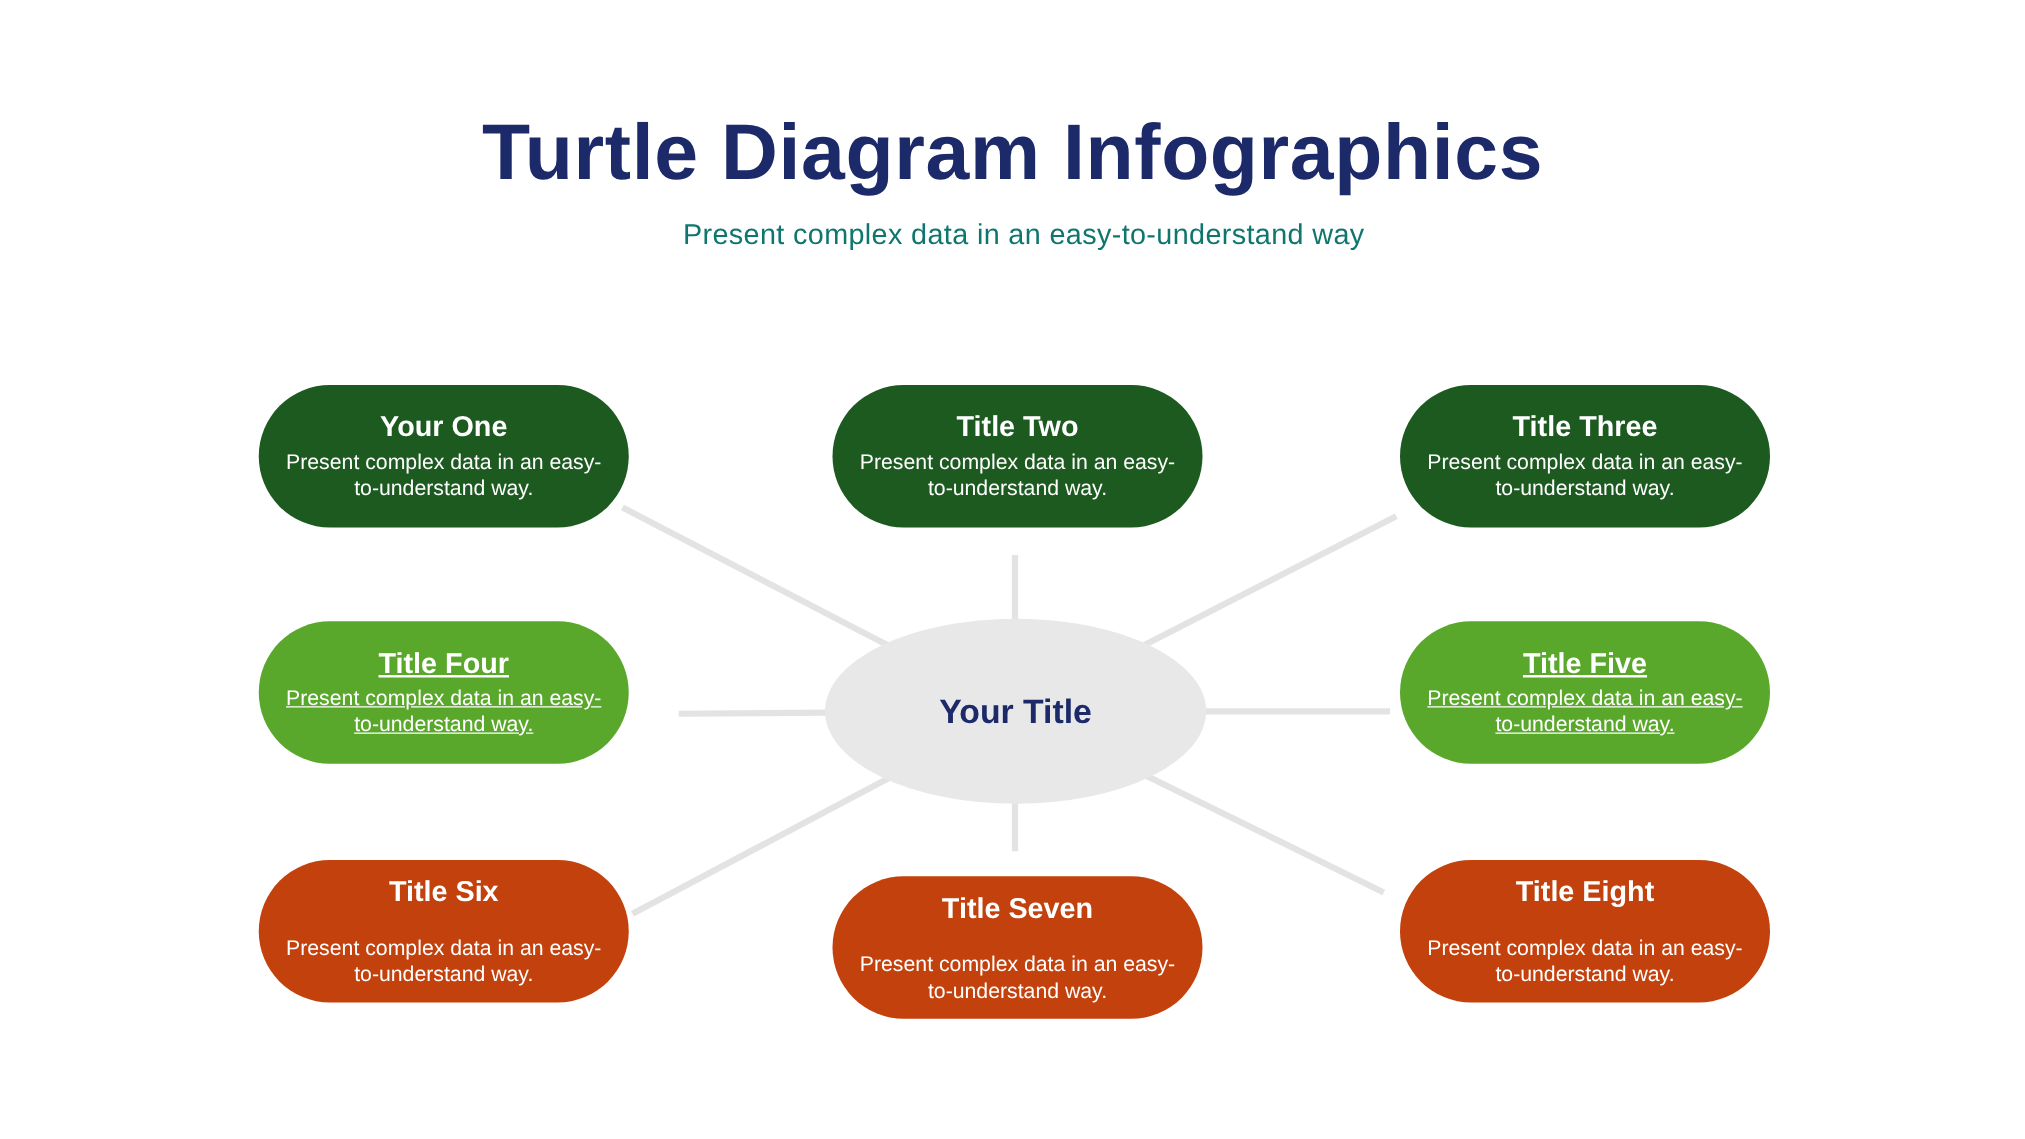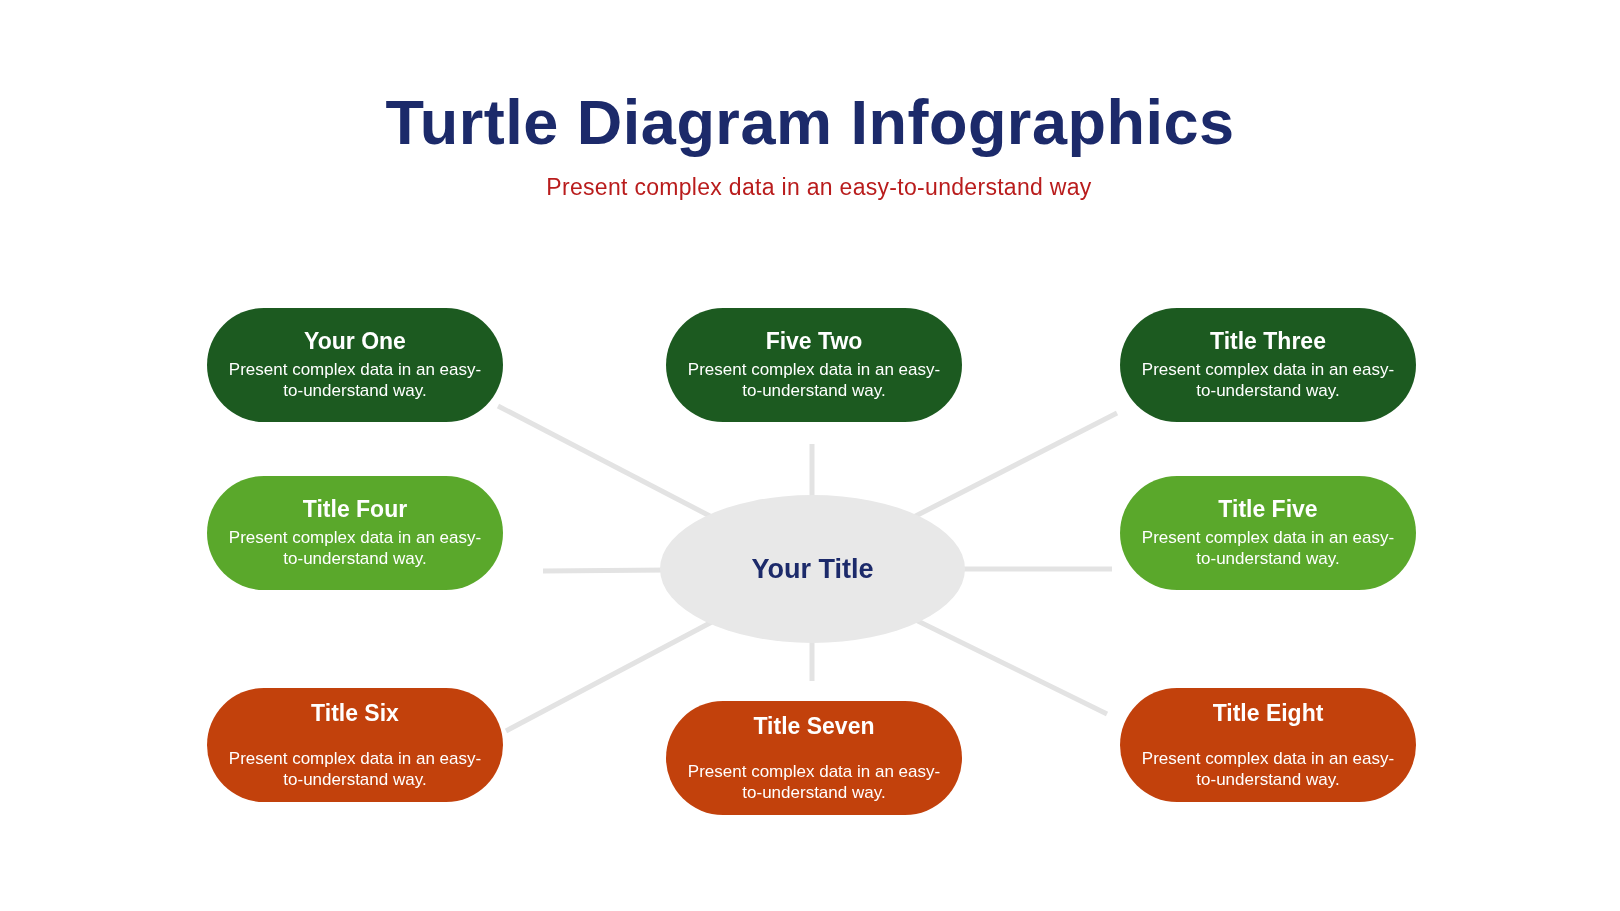"Present complex data in an easy-to-understand way" .page-subtitle { color: #b91c1c -> #0f766e }
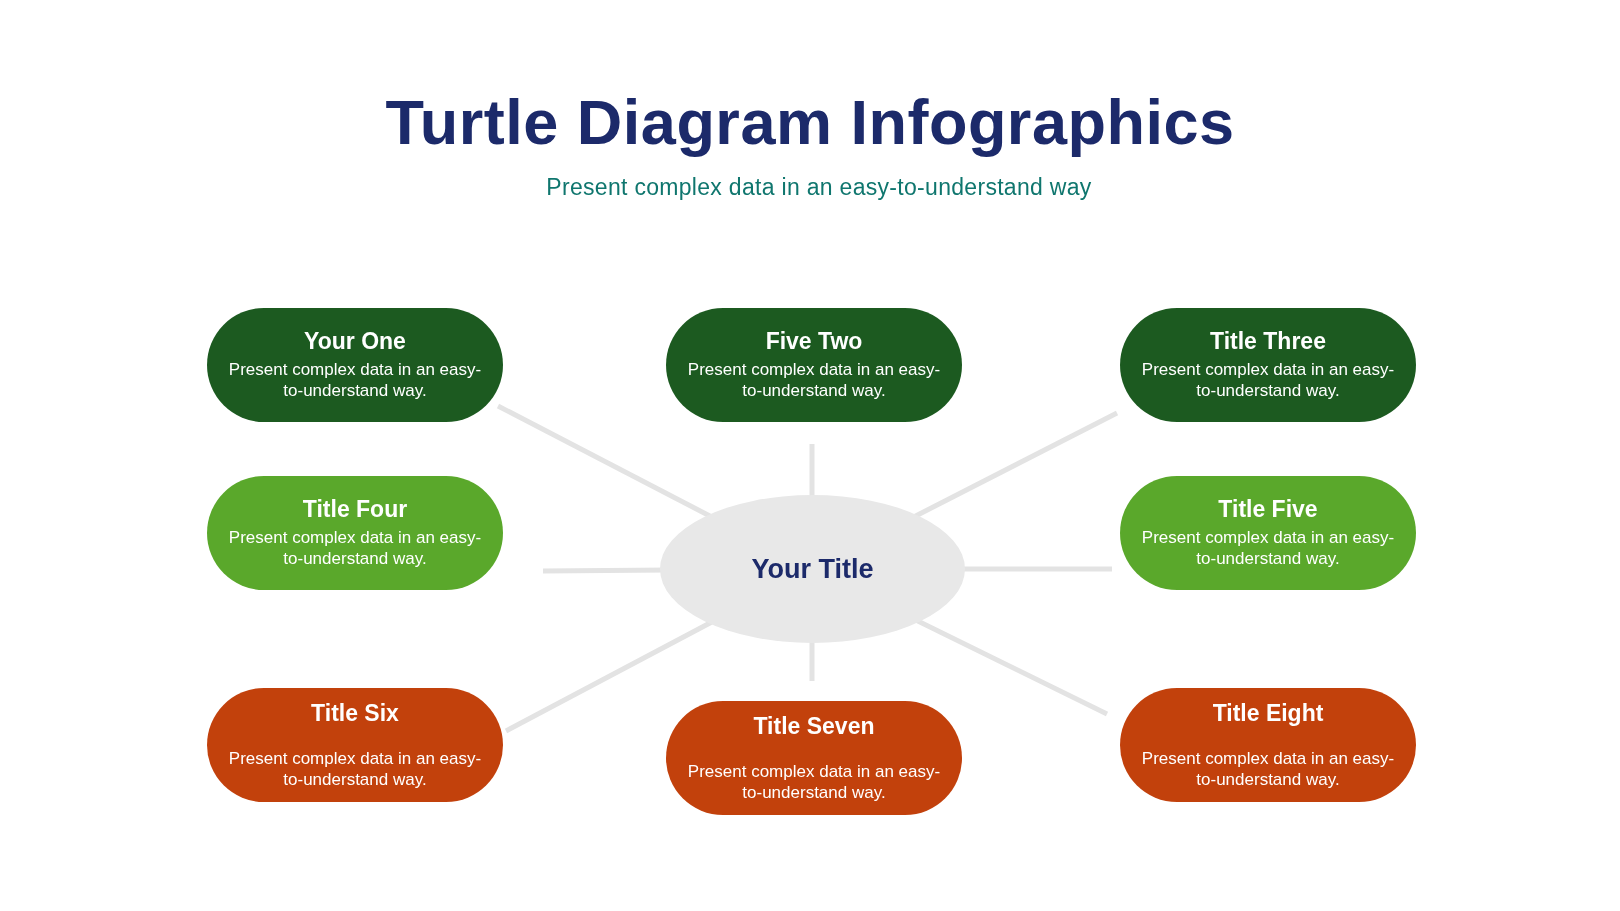"Five Two" div.card-title { text: Five -> Title }
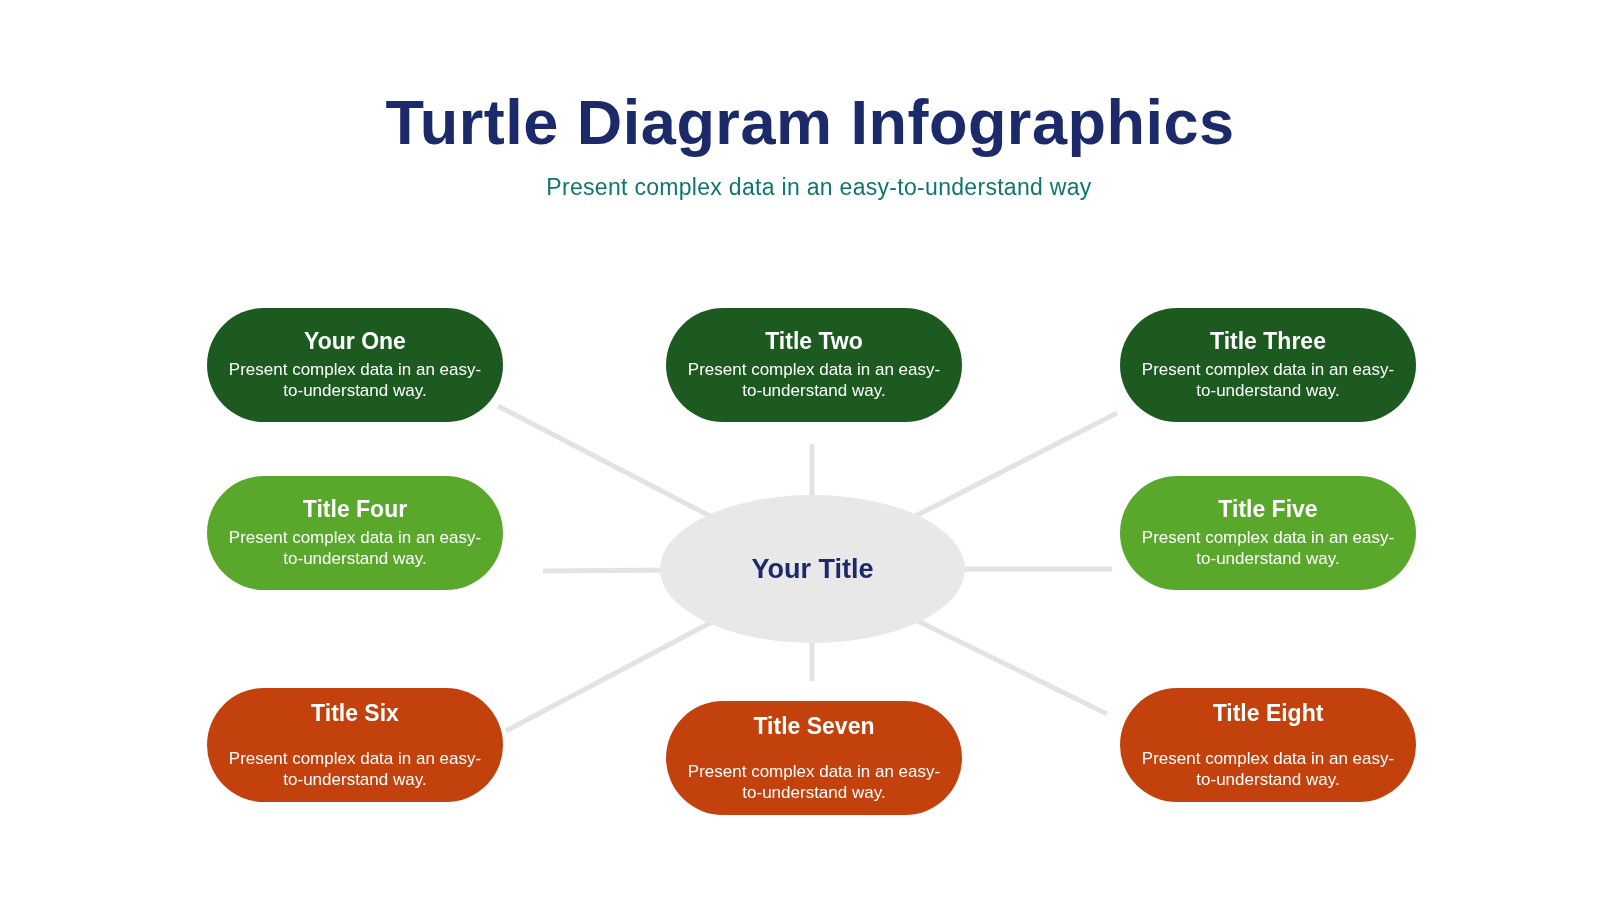"Title Four" .r2 { text-decoration: none -> underline; top: 476px -> 497px }
